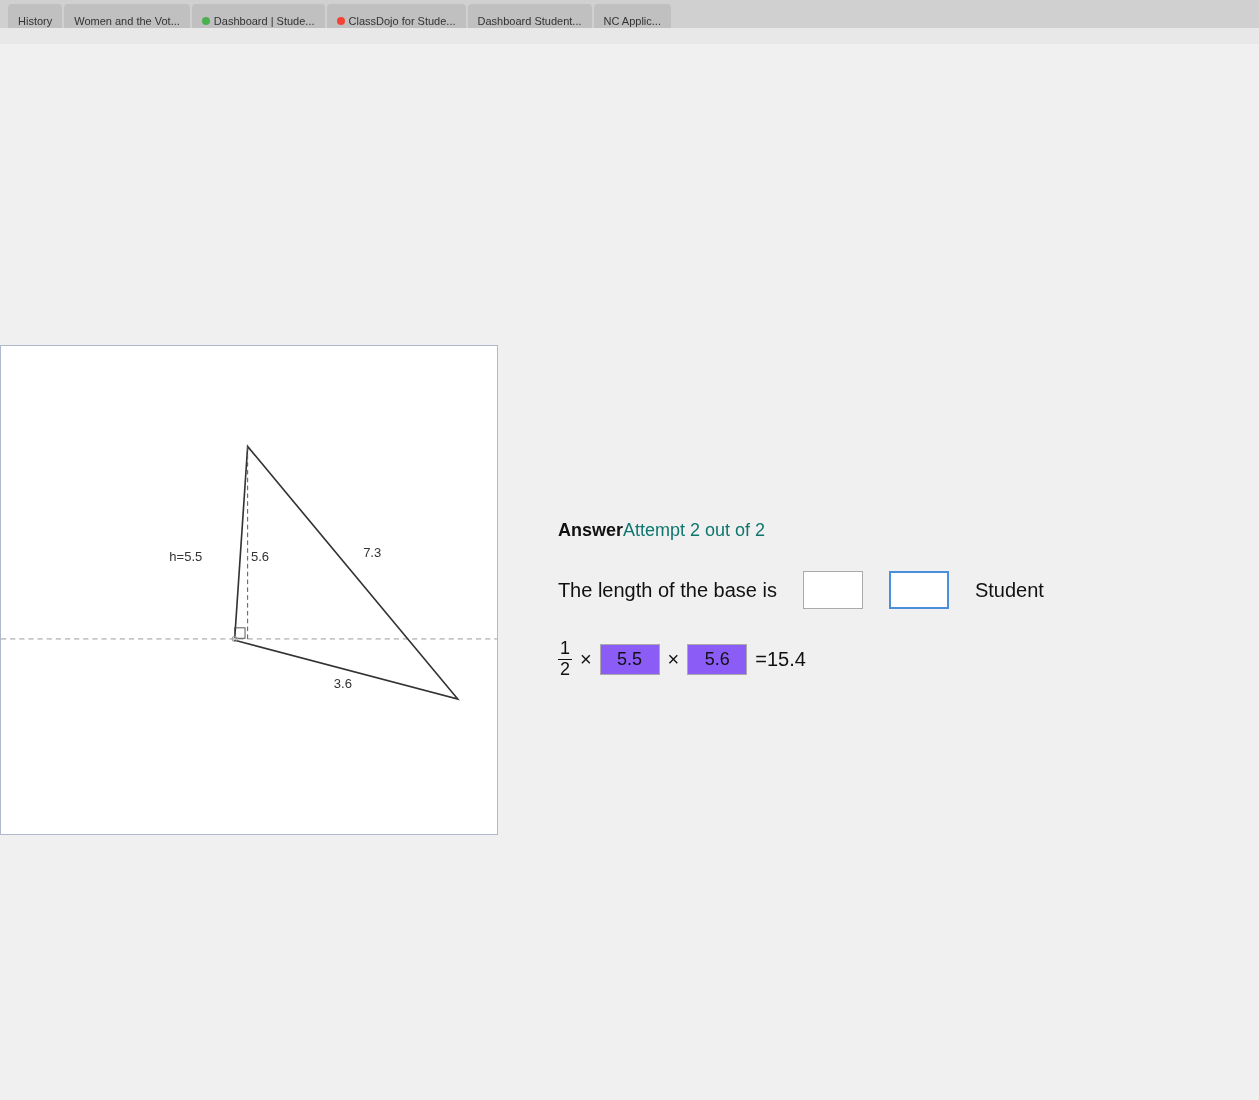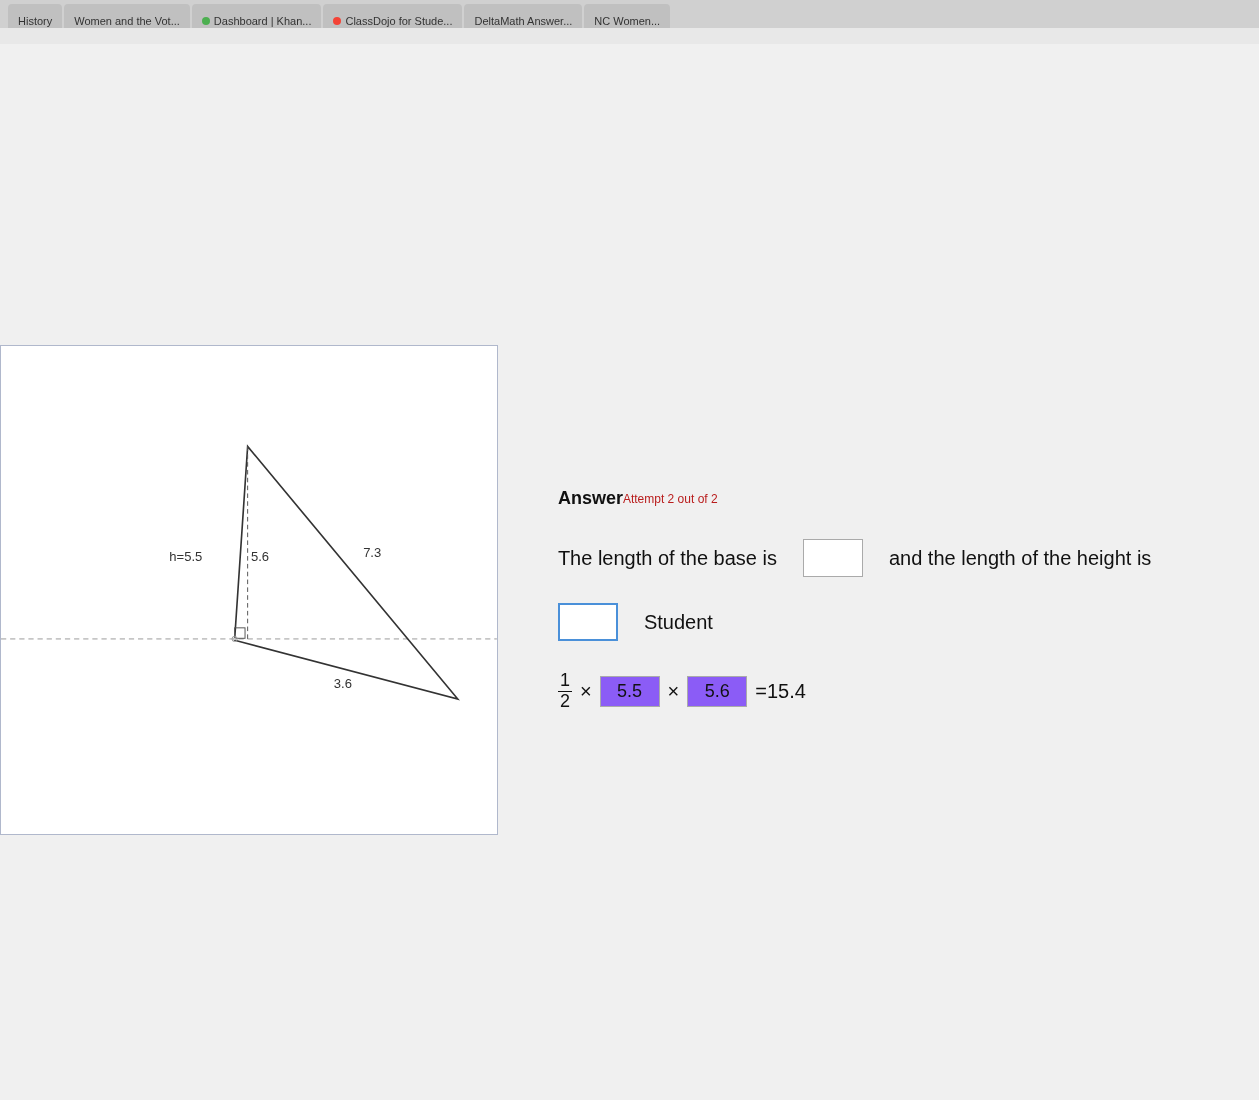"Dashboard | Khan..." span { text: Khan -> Stude }
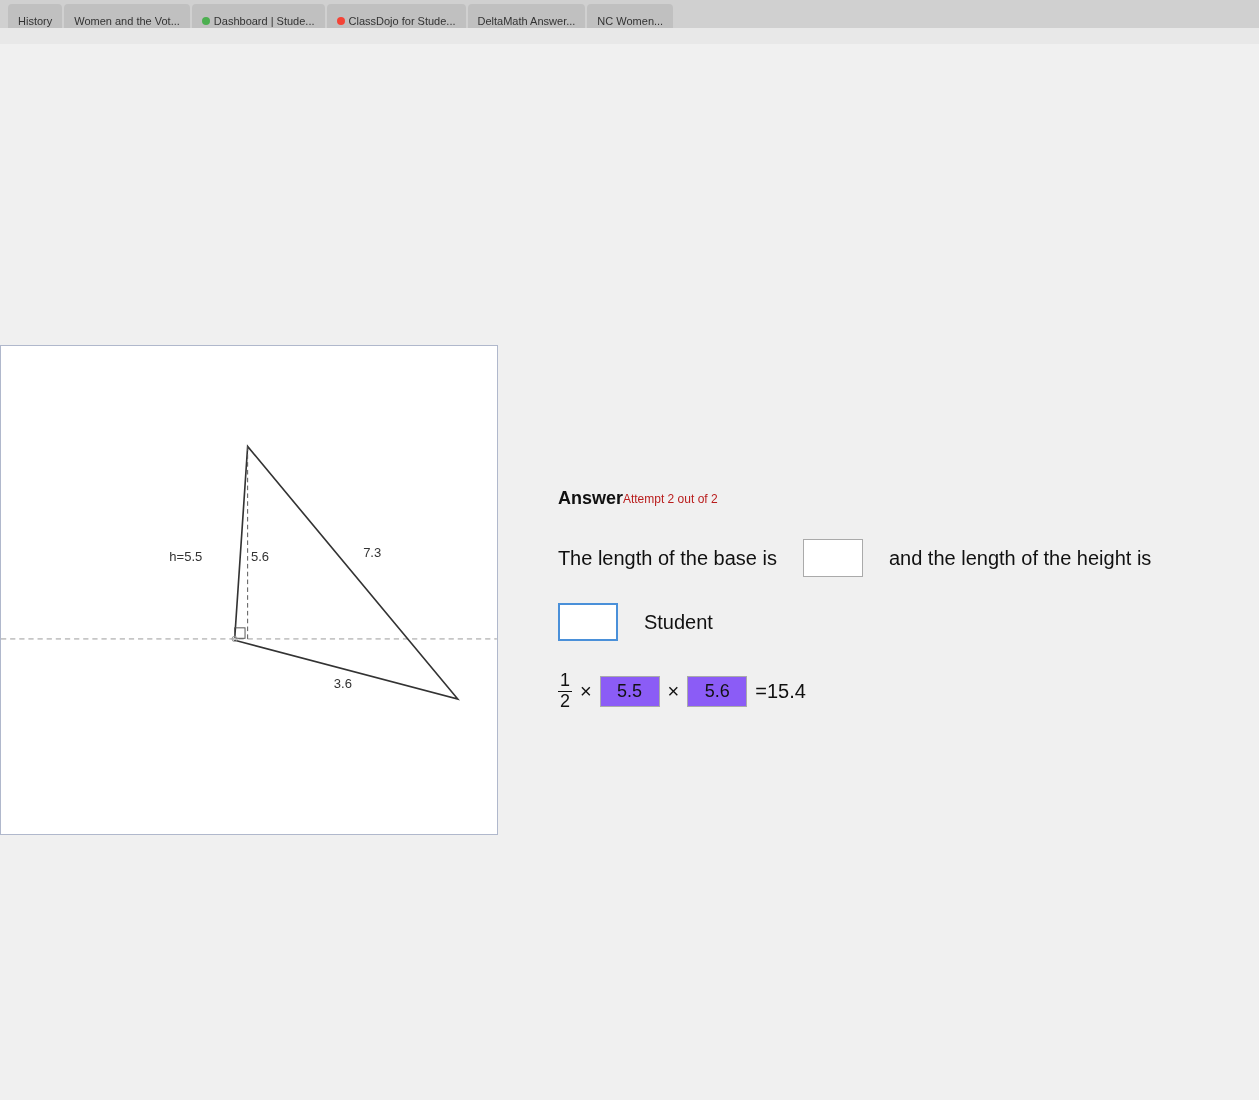"DeltaMath Answer..." span { text: DeltaMath Answer -> Dashboard Student }
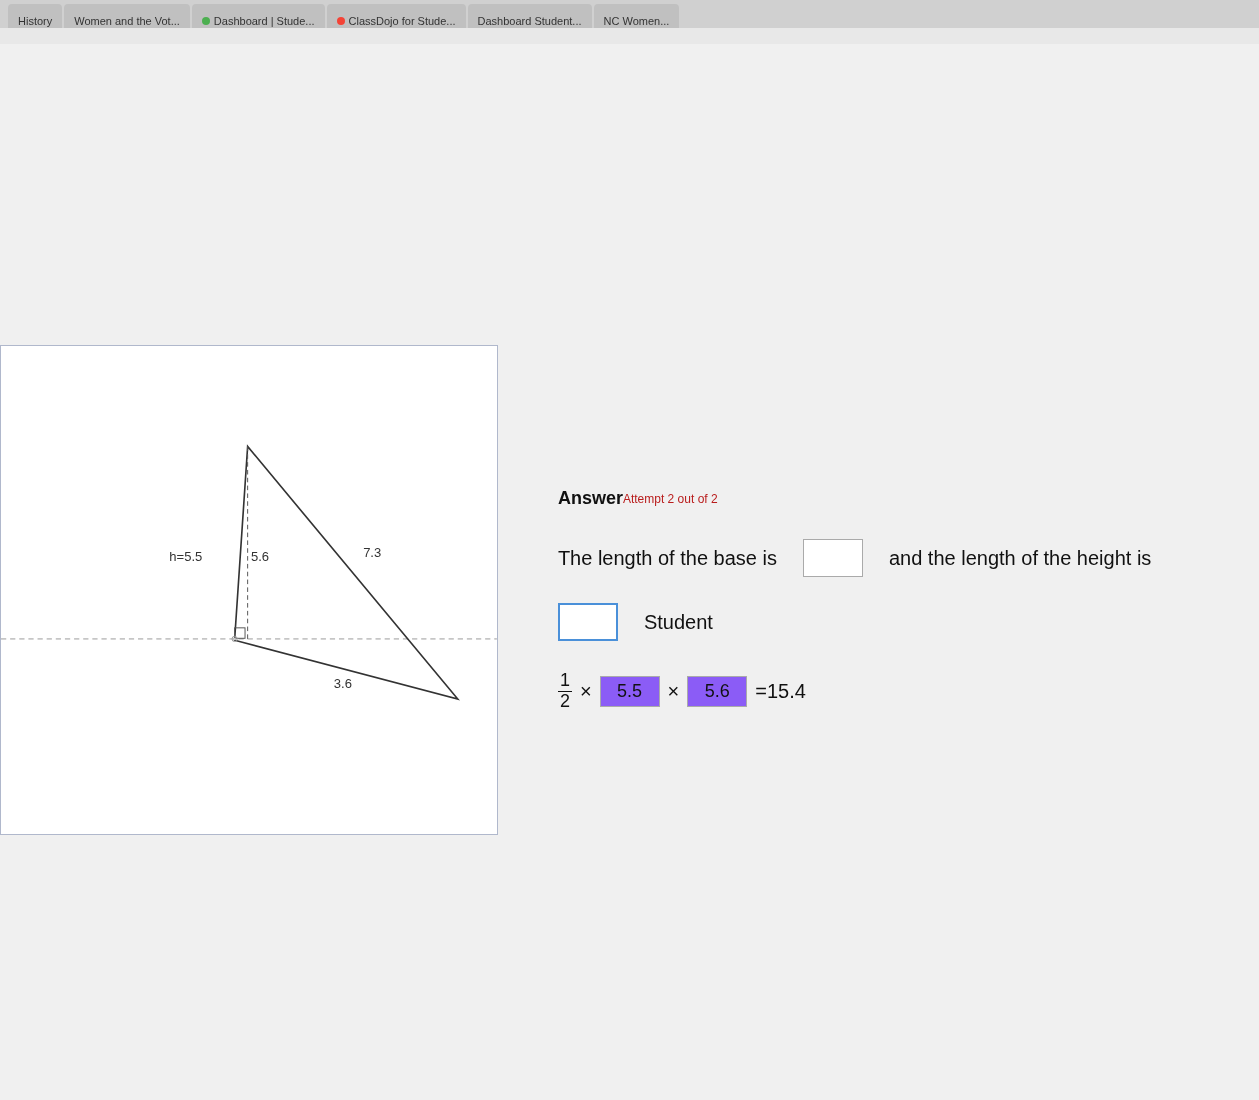"NC Women..." span { text: Women -> Applic }
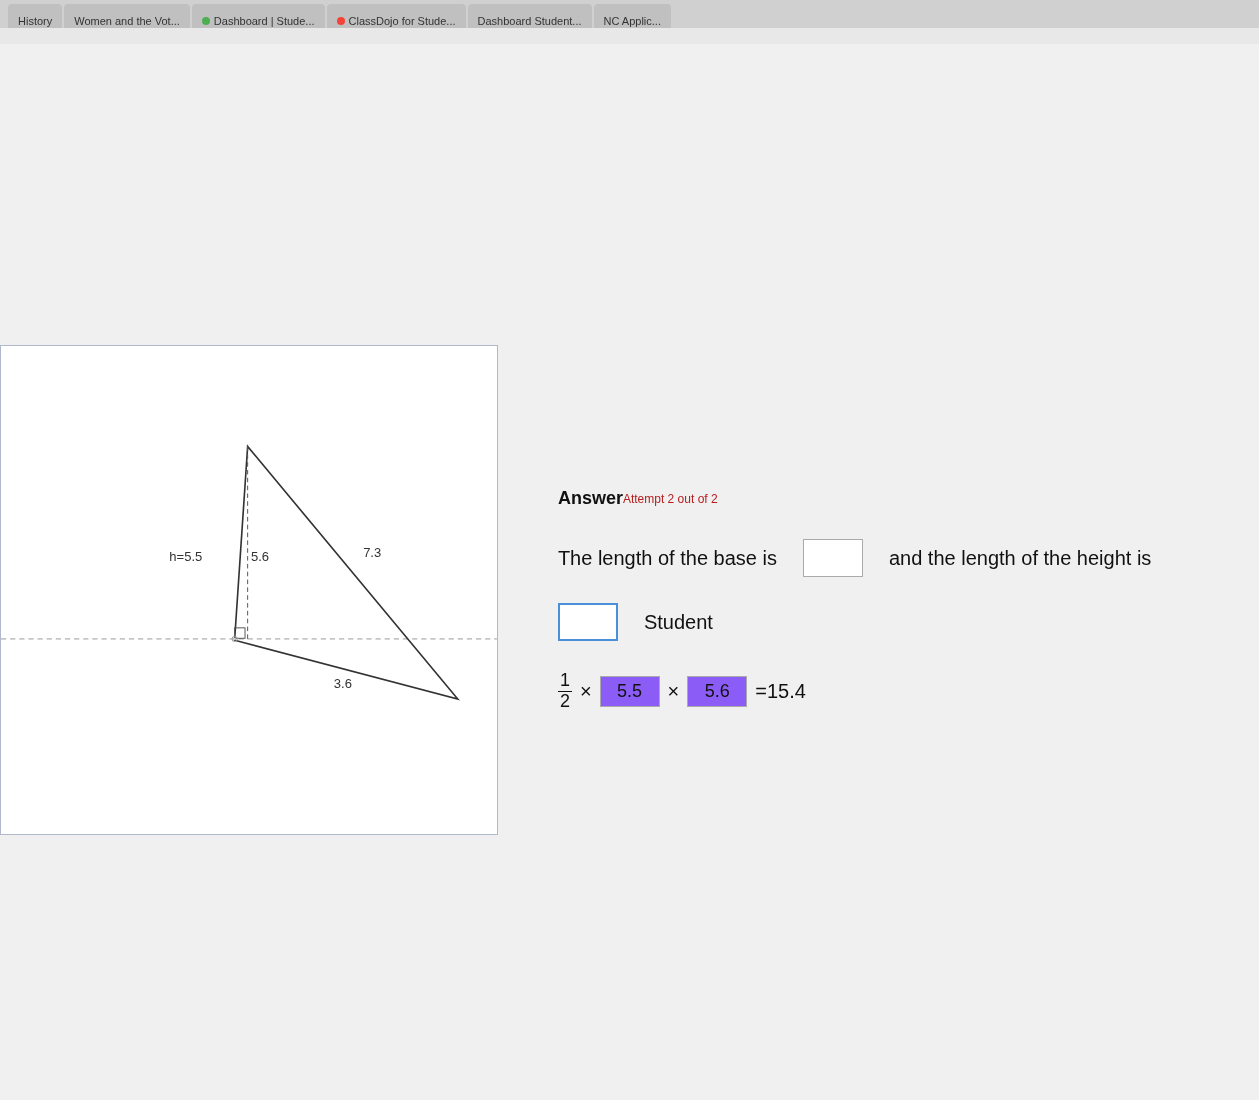"Attempt 2 out of 2" .attempt-text { color: #b91c1c -> #0f766e; font-size: 12px -> 18px }
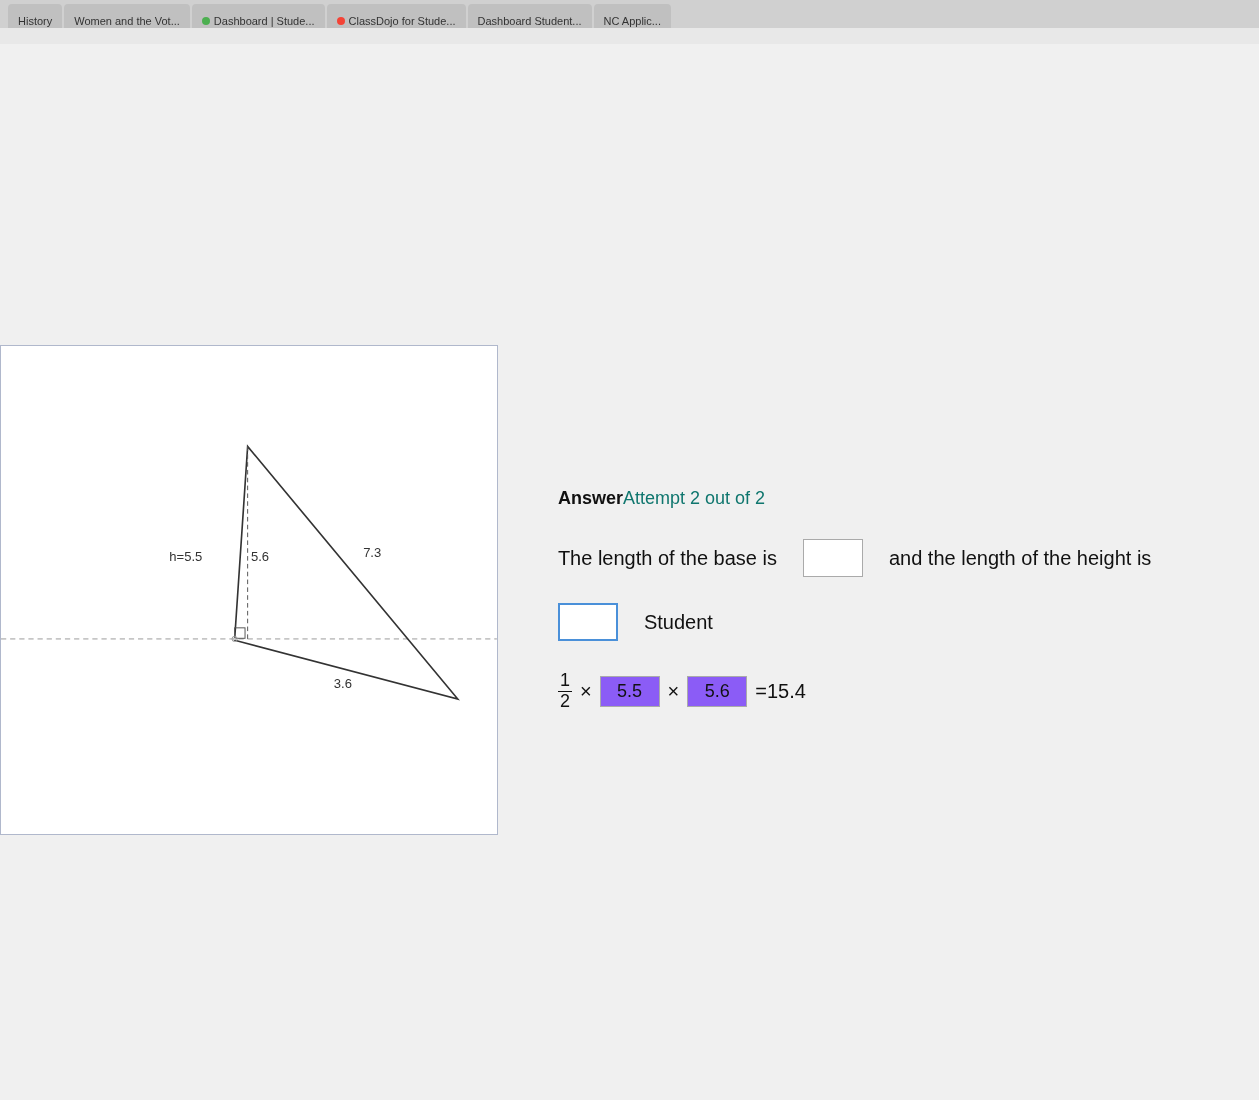"and the length of the" span { html: <span>and the length of the height is</span> -> none }
